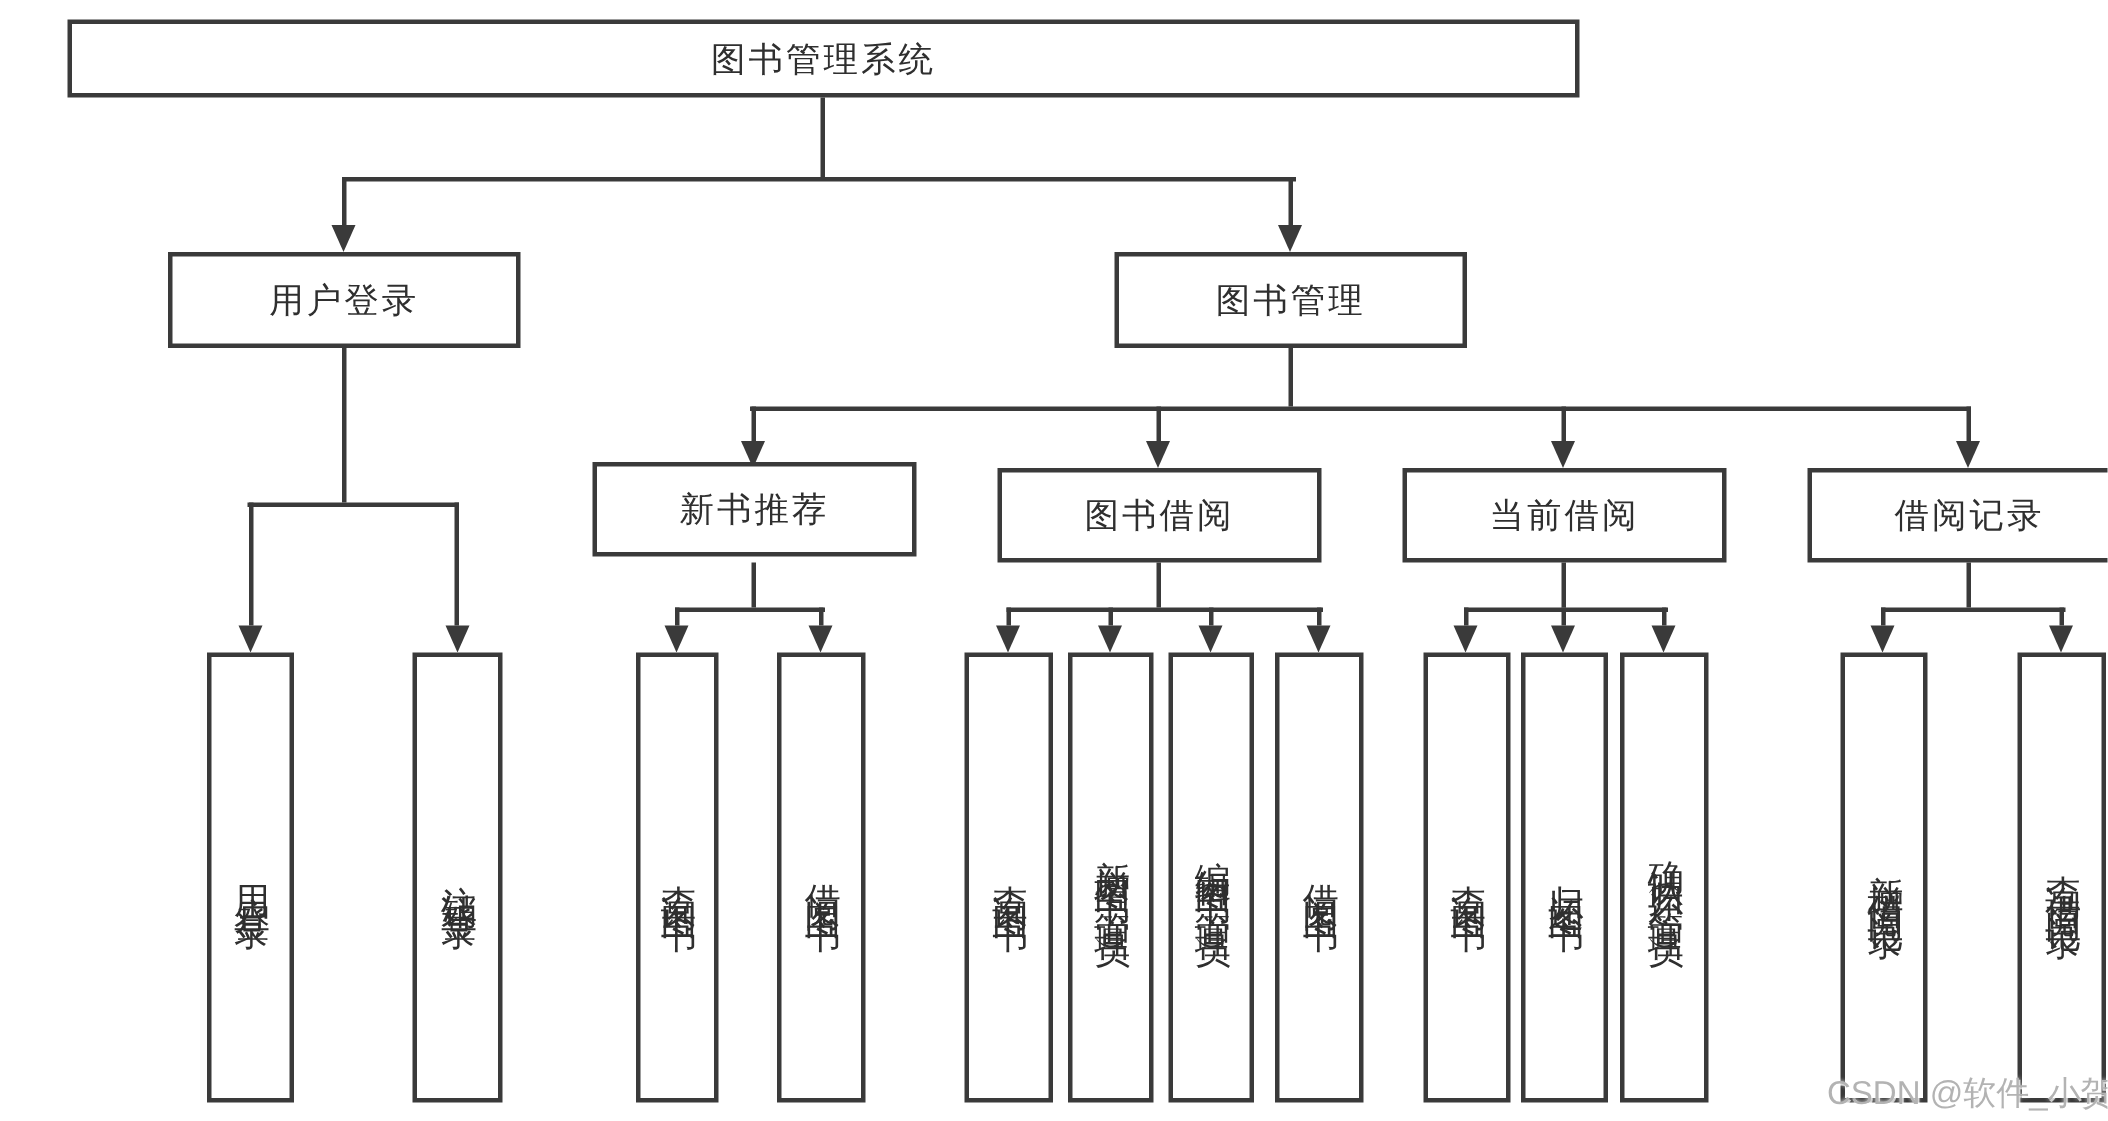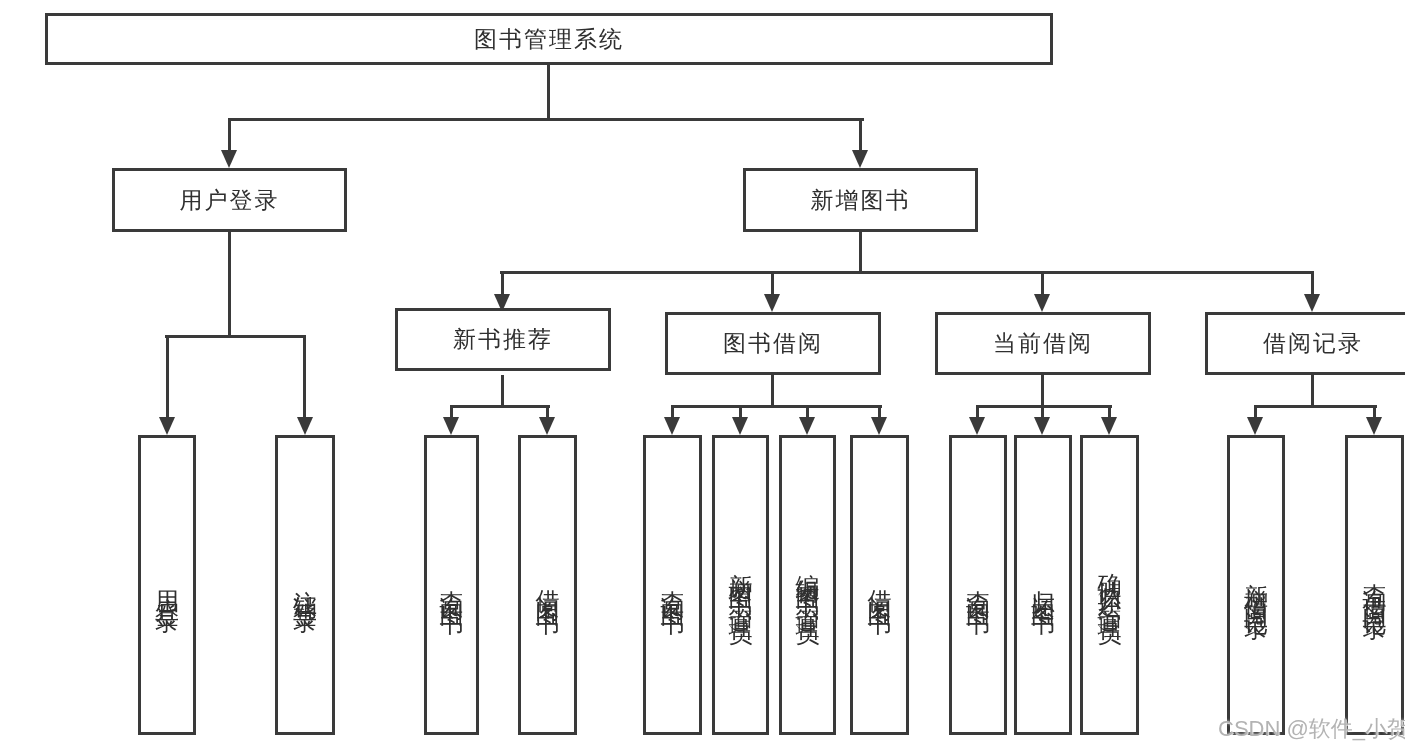"新增图书" span { text: 新增图书 -> 图书管理 }
